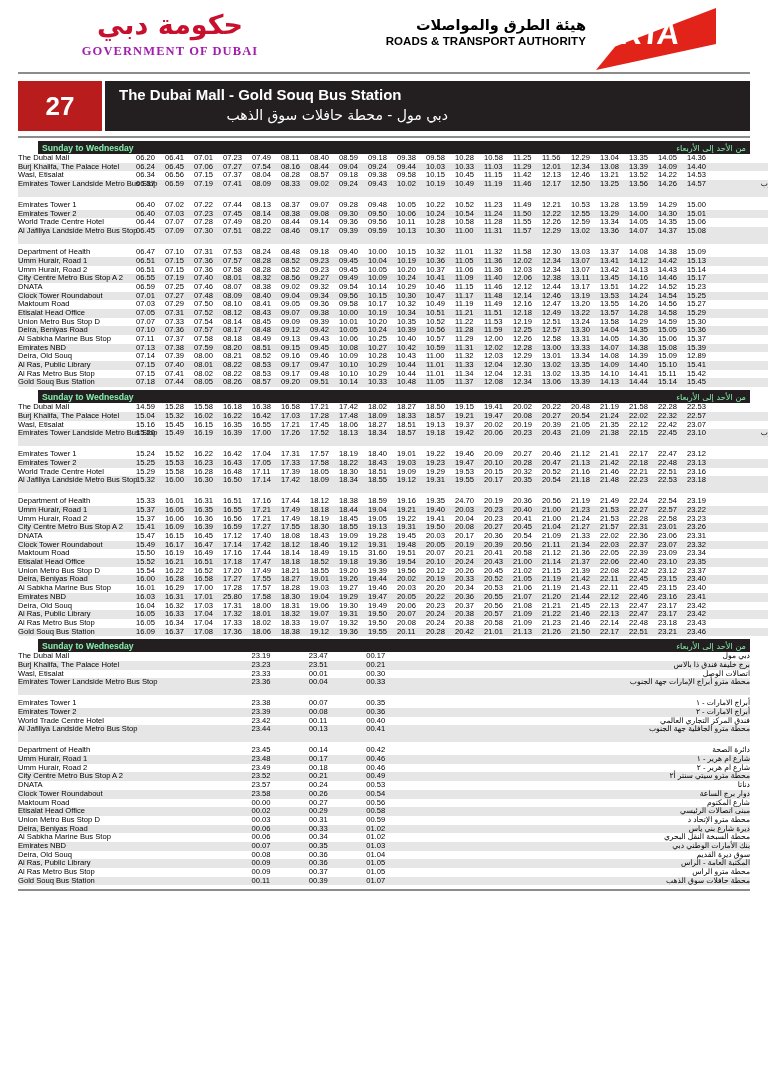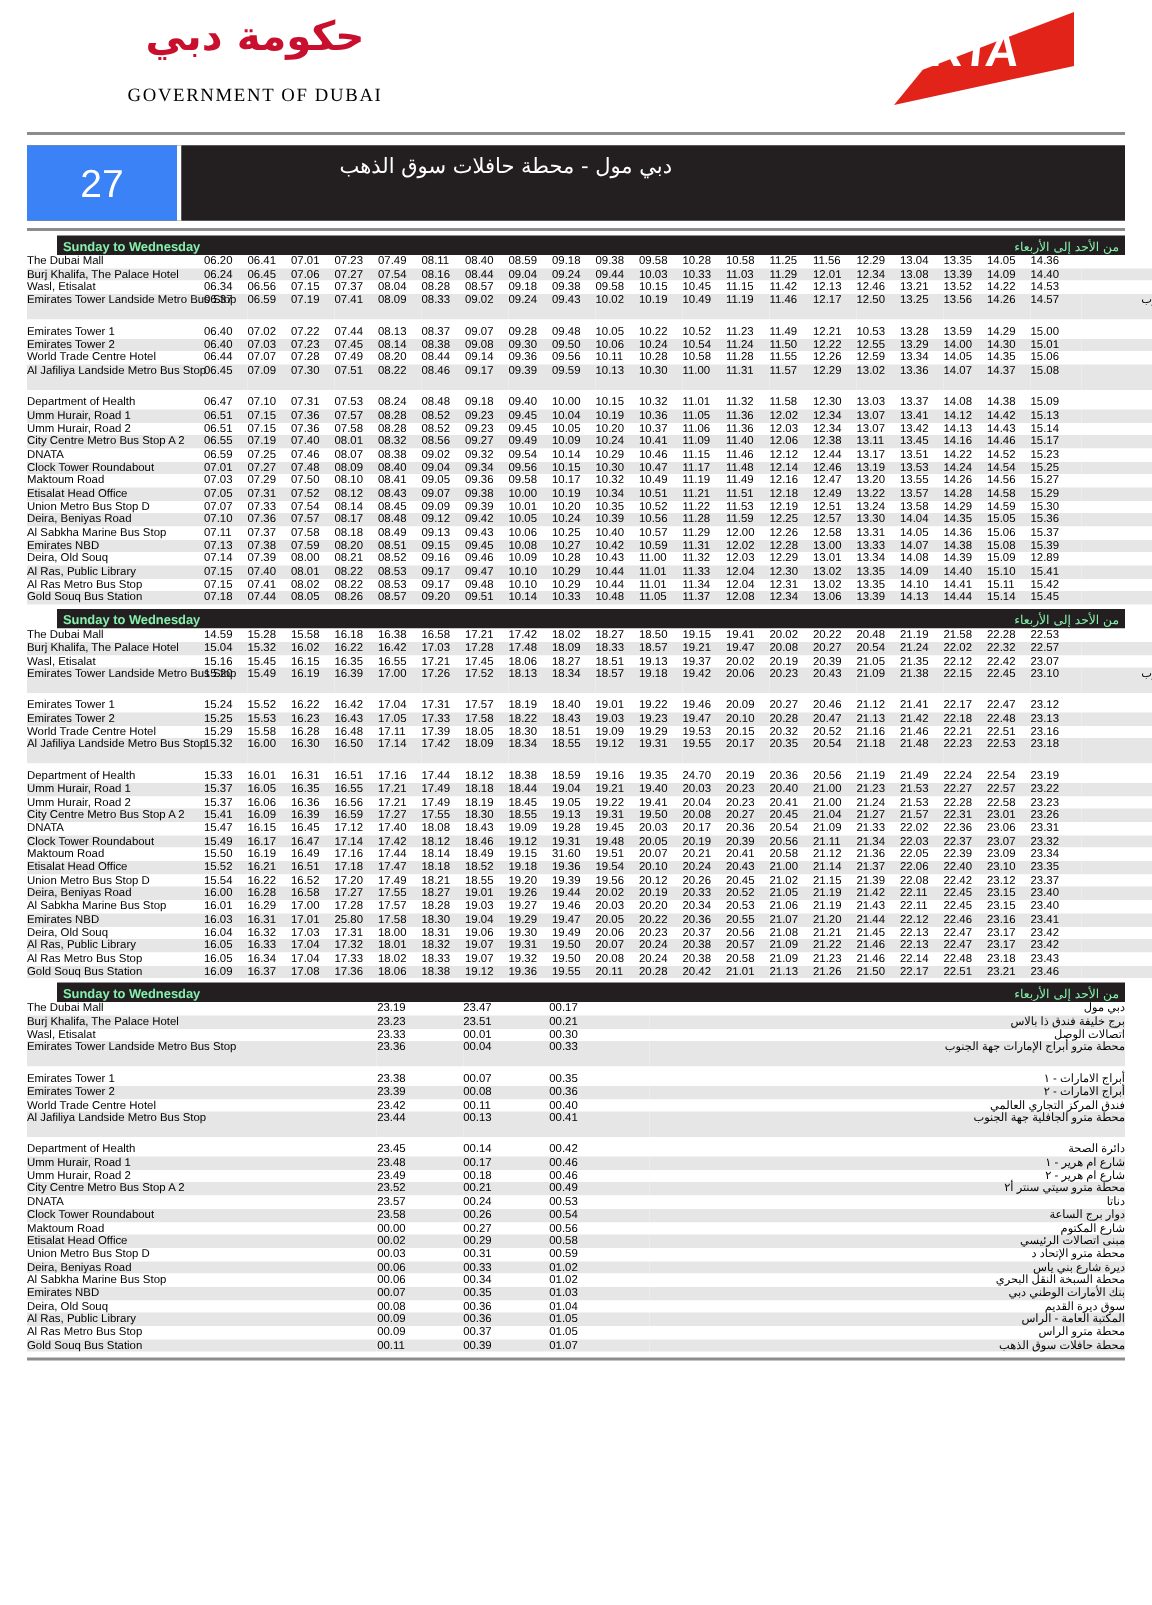"حكومة دبي" .brandbar { height: 88px -> 72px }
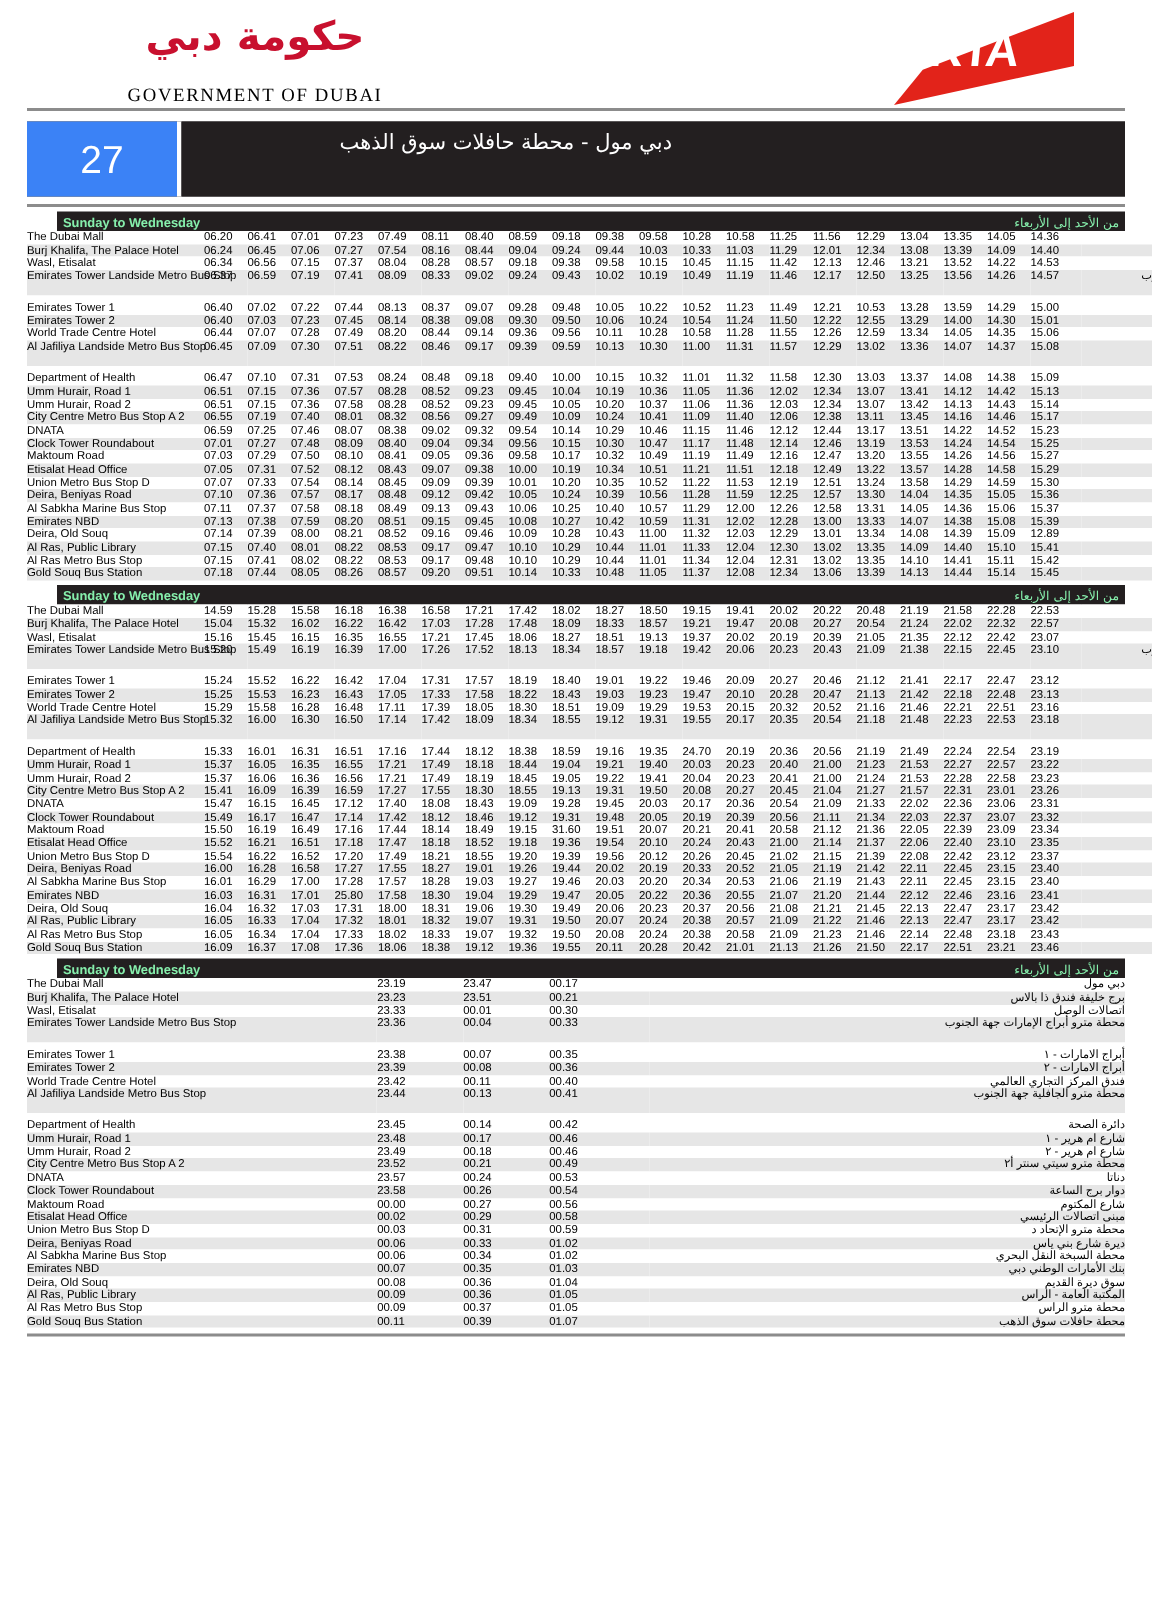"هيئة الطرق والمواصلات" div.rta-text { html: none -> <div> <div>هيئة الطرق والمواصلات</div> <div>ROADS &amp; TRANSPORT AUTHORITY</div> </div> }
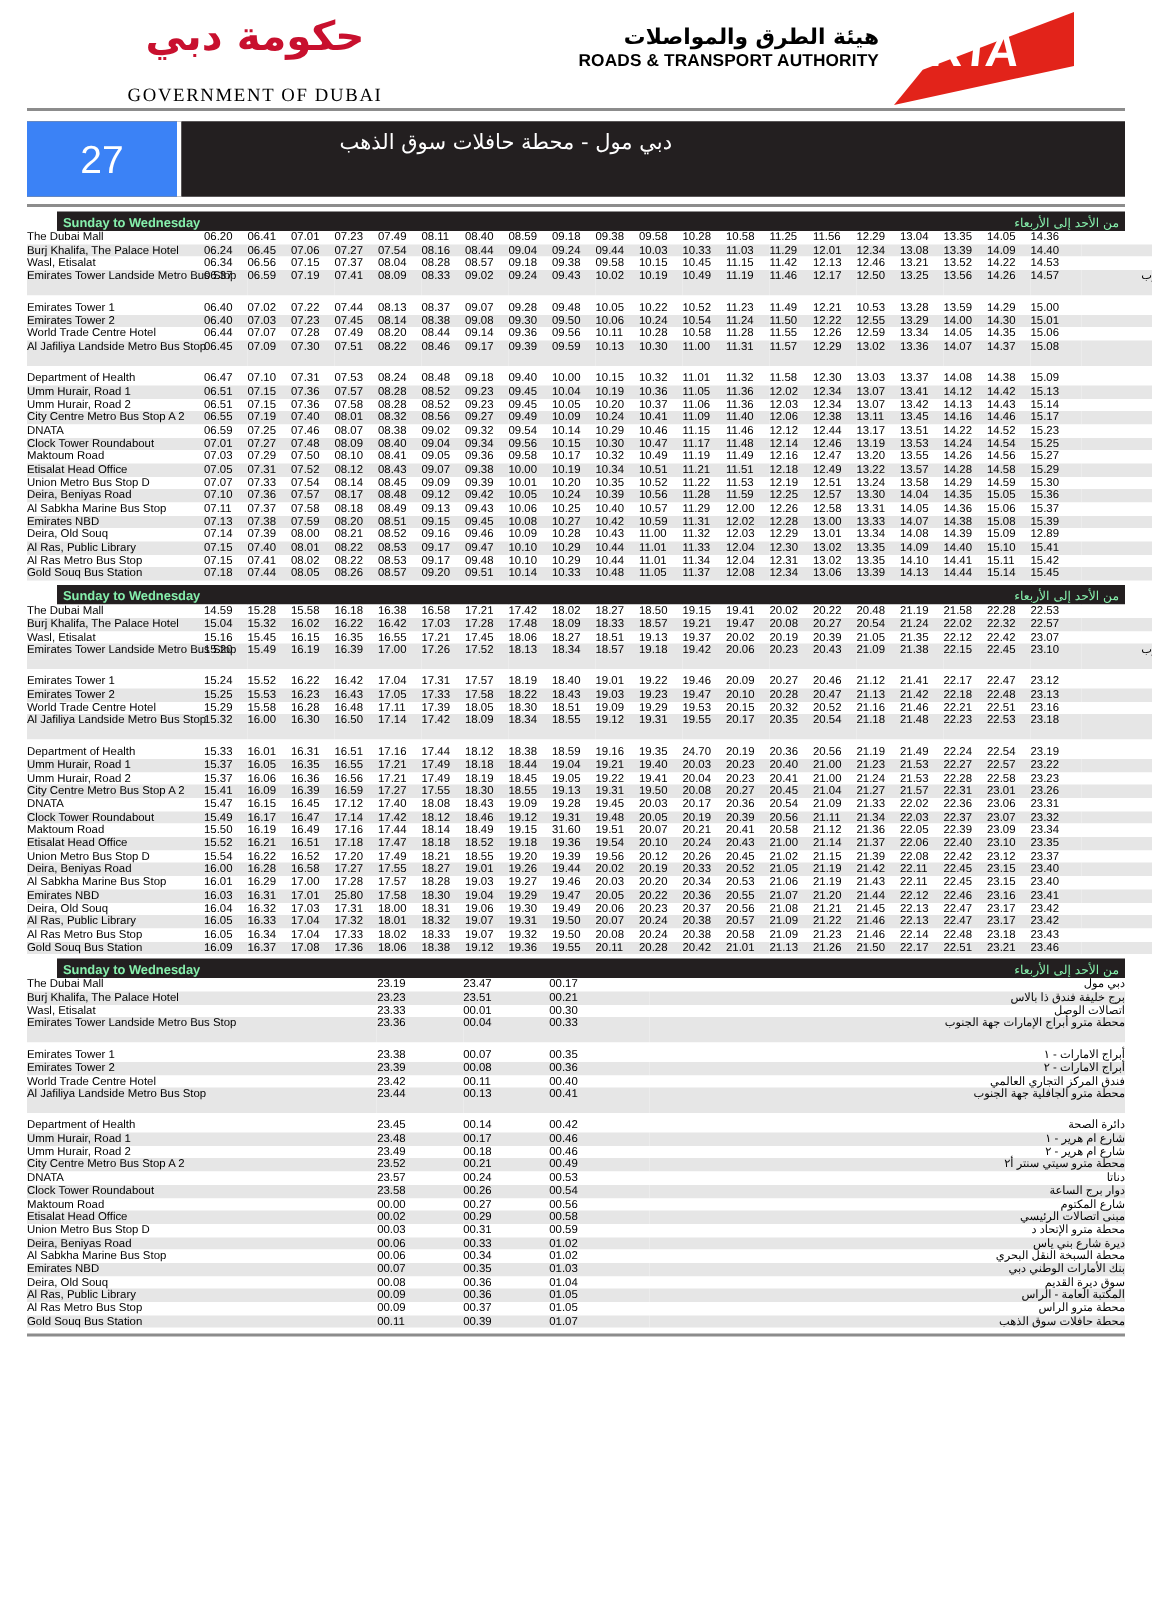"GOVERNMENT OF DUBAI" .gov .logo-en { color: #000000 -> #a21caf; font-weight: normal -> bold; margin-top: 12px -> 0 }
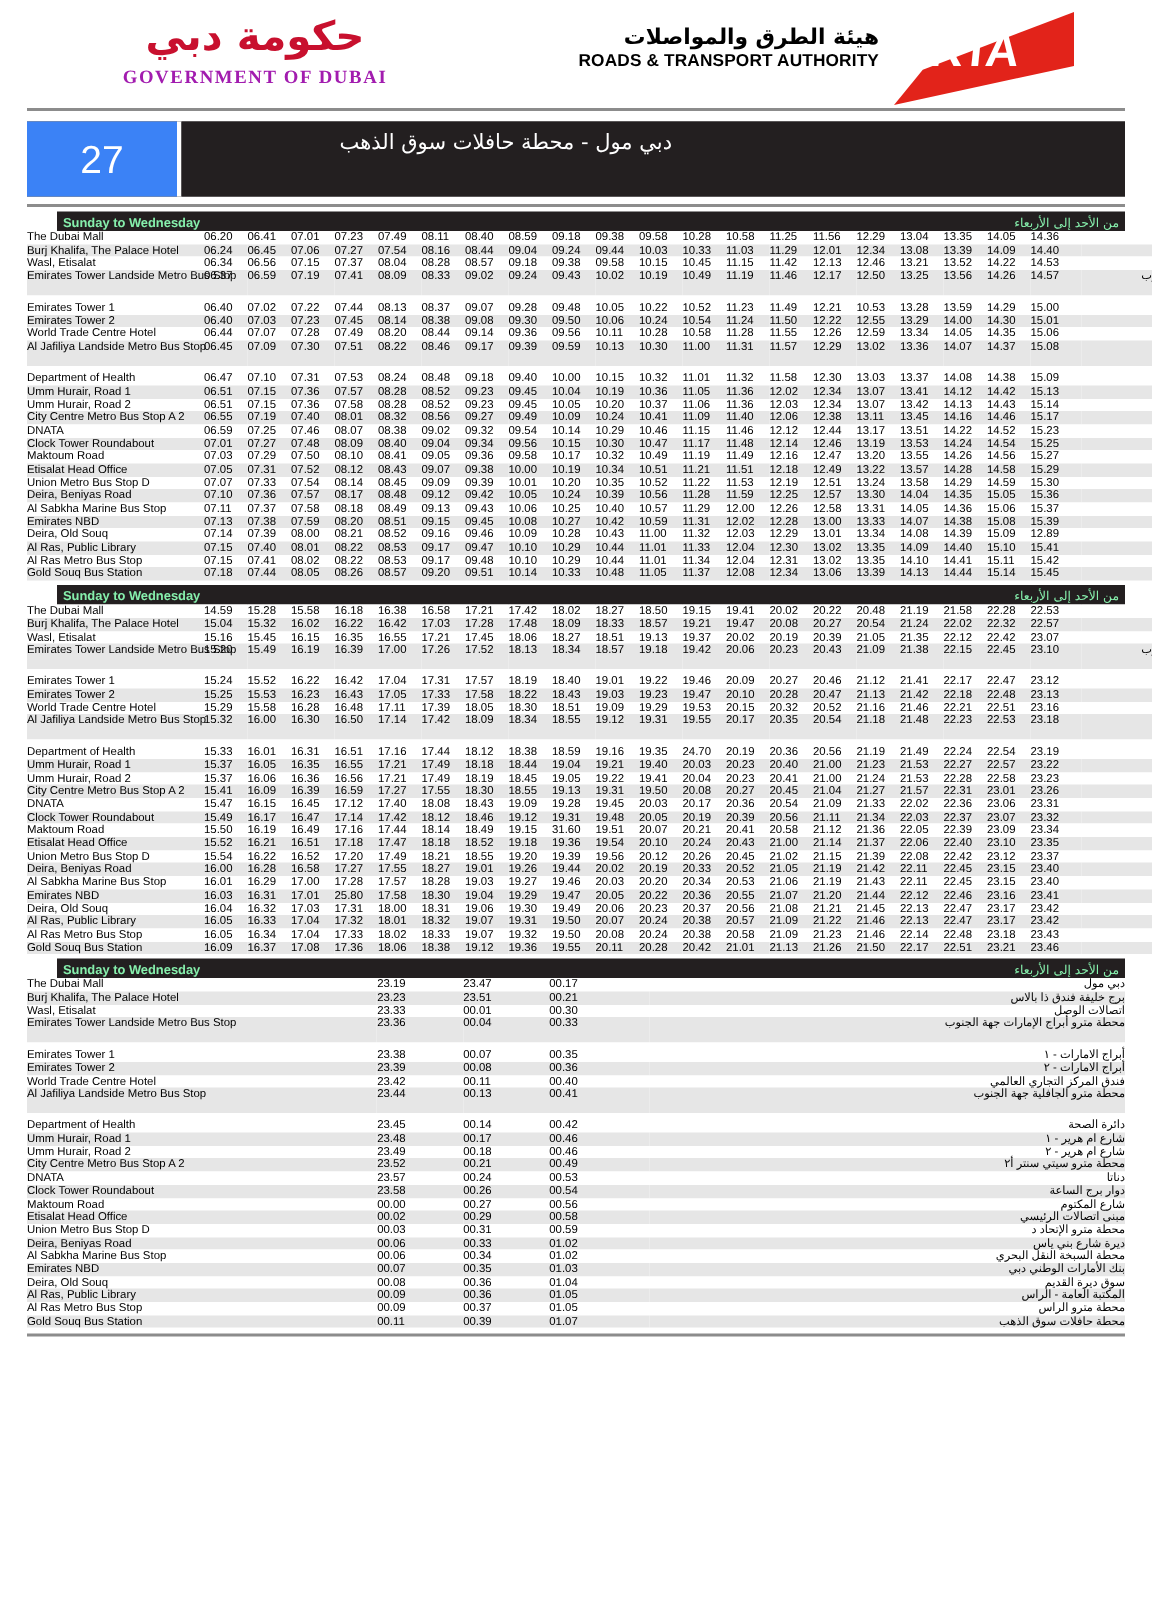"27" .routenum { background: #3b82f6 -> #b91c1c; font-weight: normal -> bold; width: 100px -> 84px }
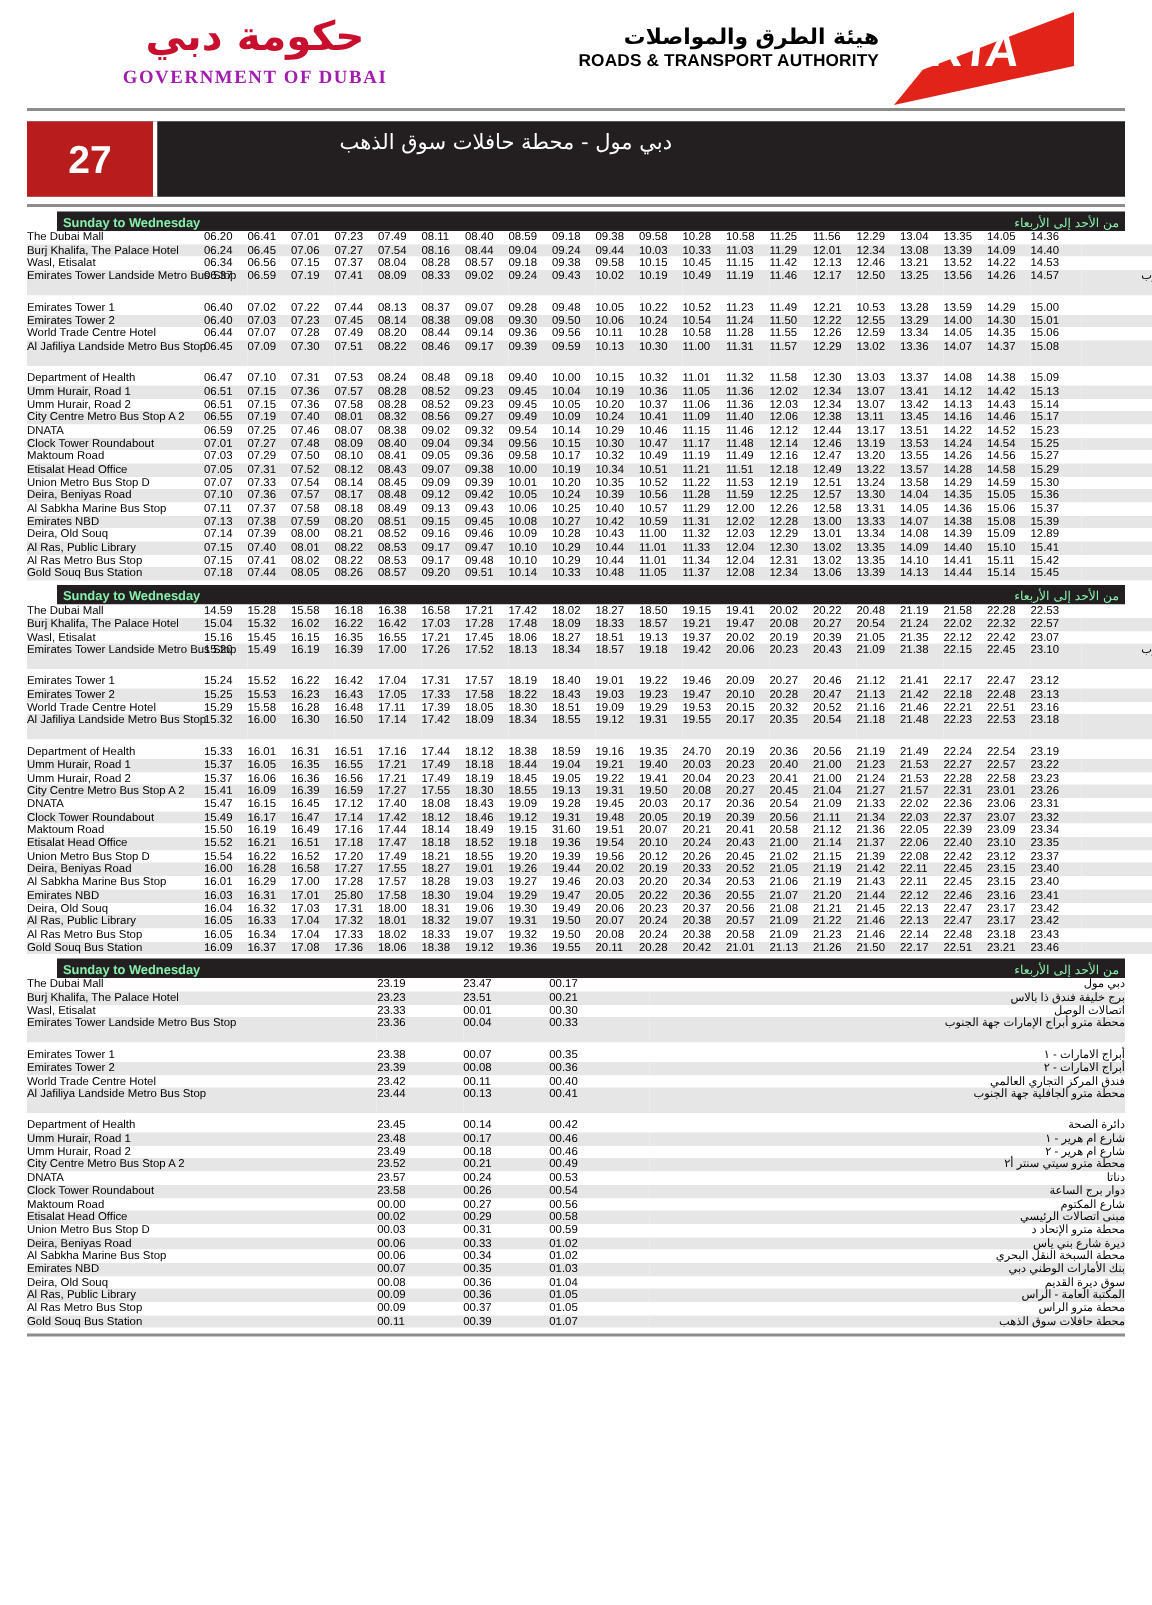"The Dubai Mall - Gold" div.en { html: none -> <div>The Dubai Mall - Gold Souq Bus Station</div> }
